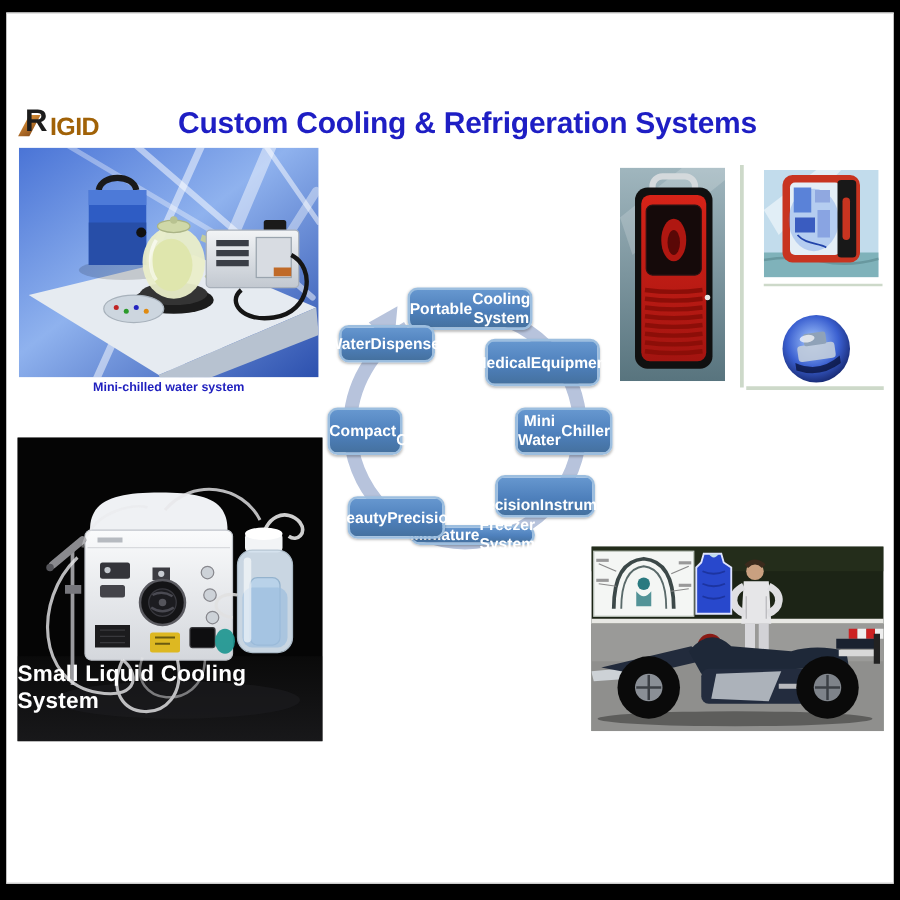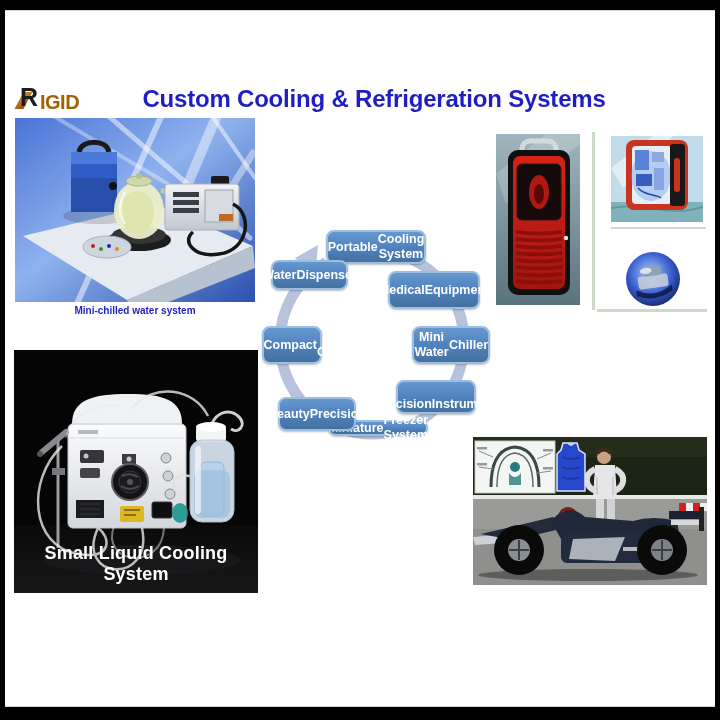"Small Liquid Cooling System" .p3cap { bottom: 8px -> 22px; text-align: center -> left }
